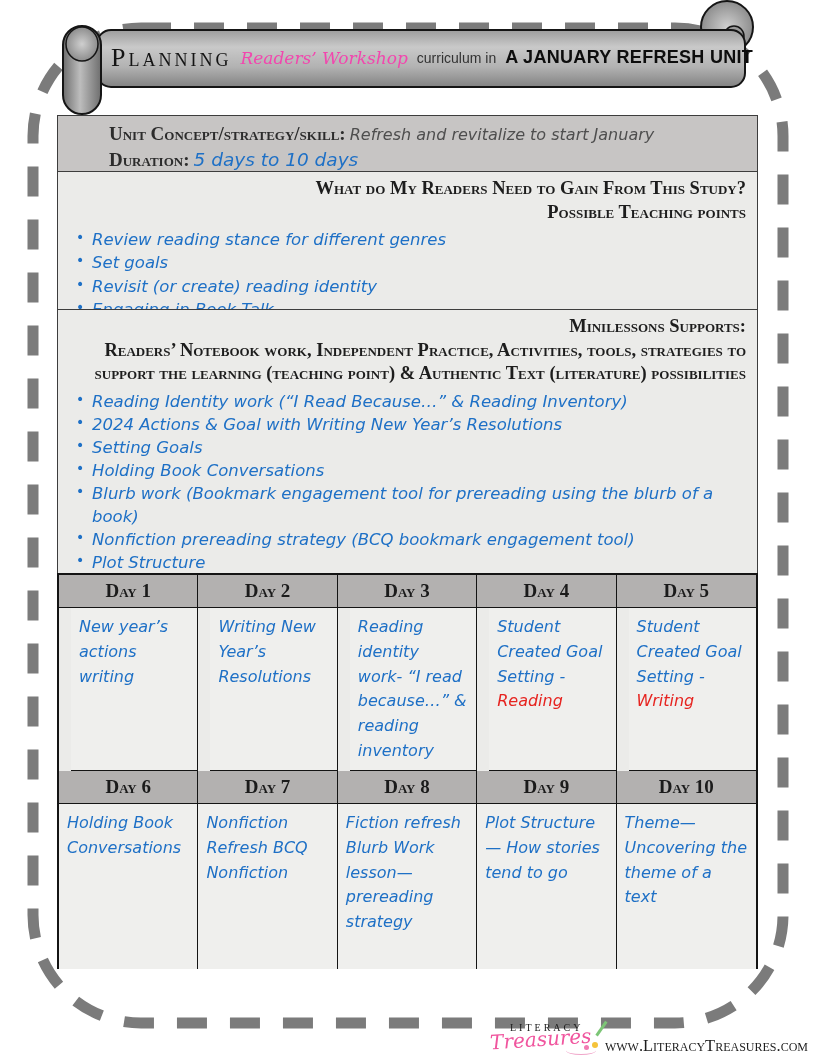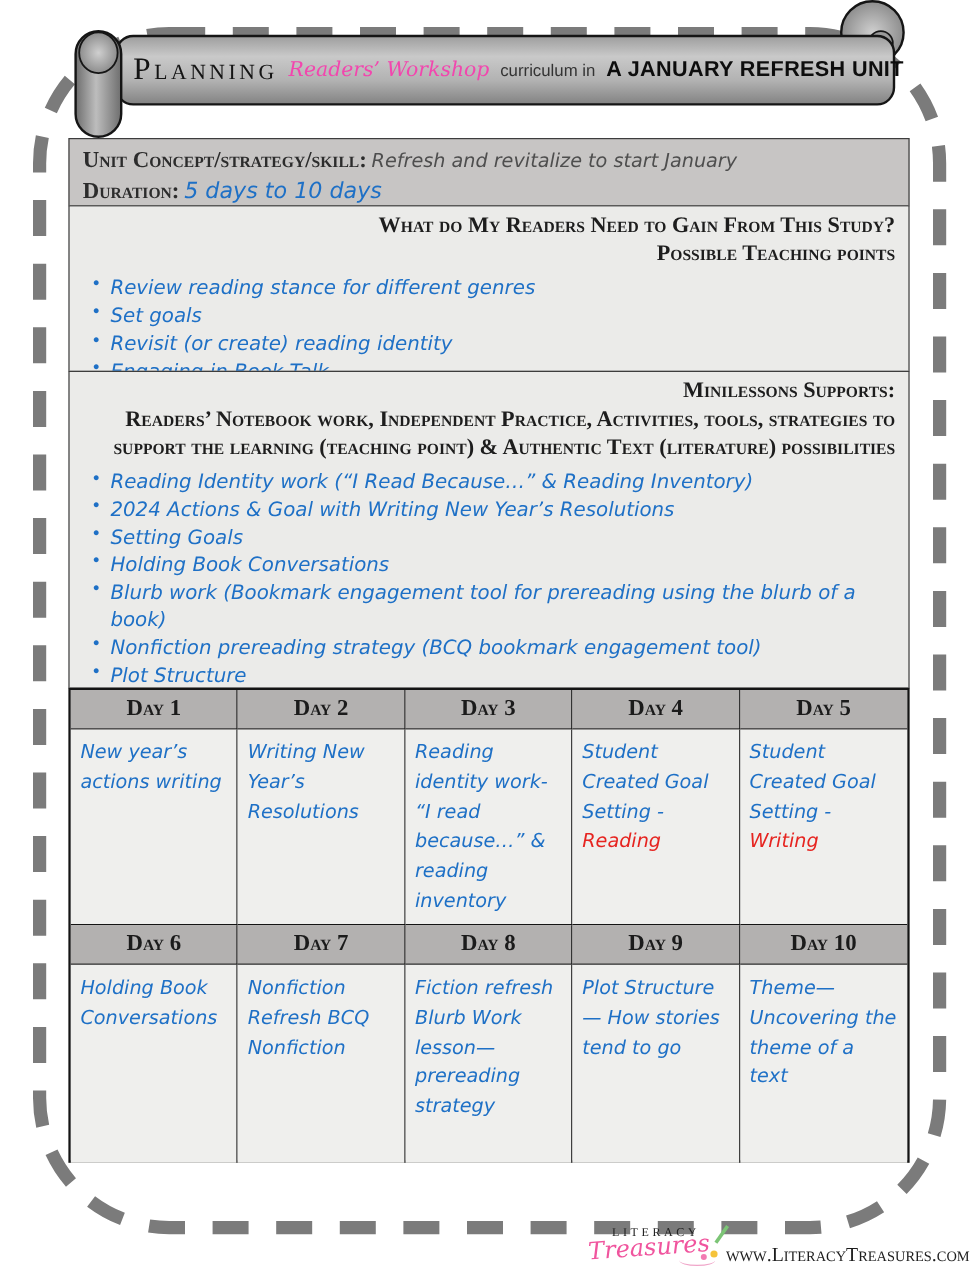"Unit Concept/strategy/skill:" .label { margin-left: none -> 40px }
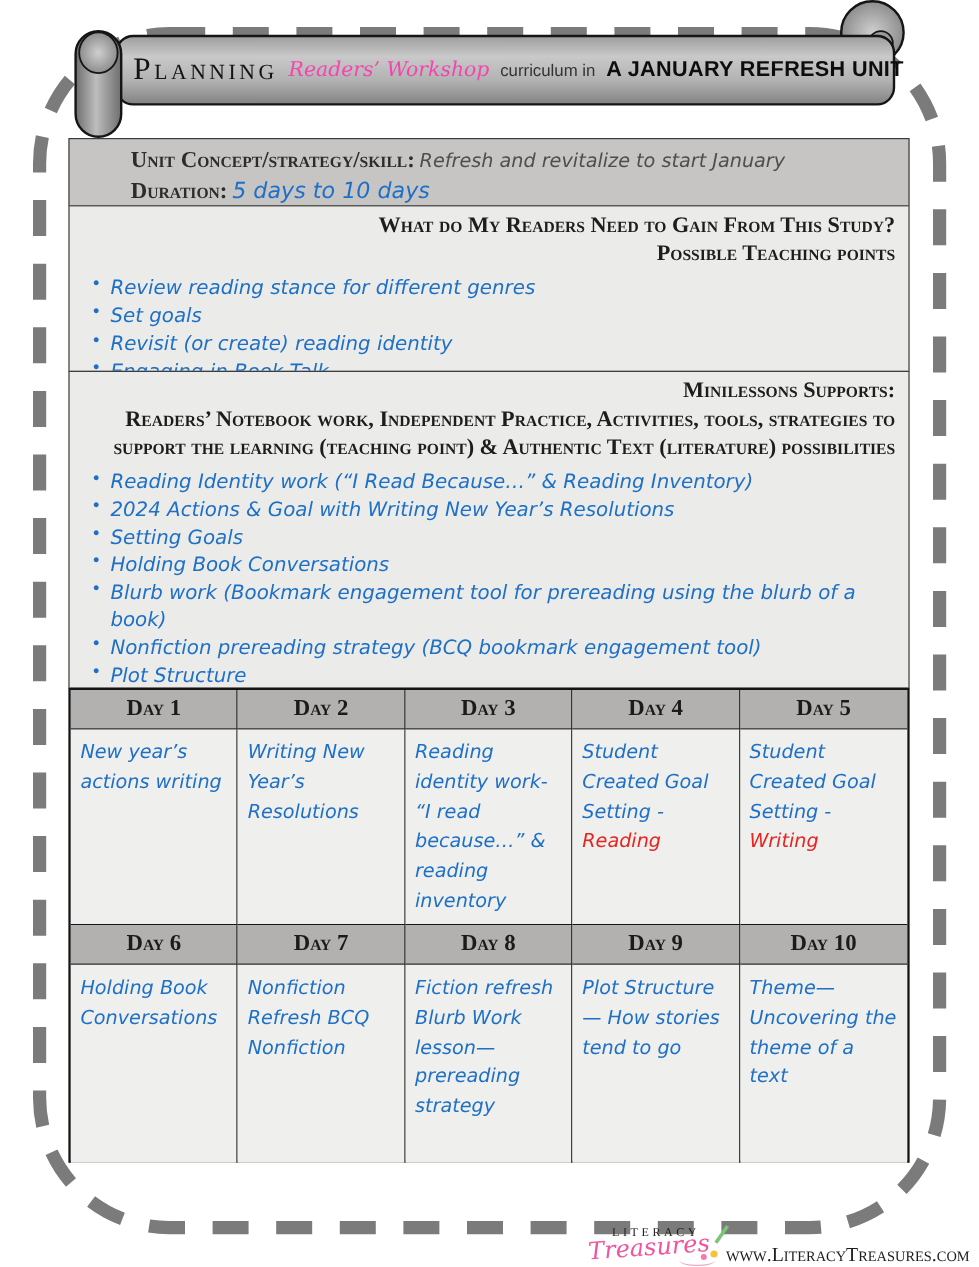"New year’s actions writing" .row1 { margin-left: none -> 12px }
